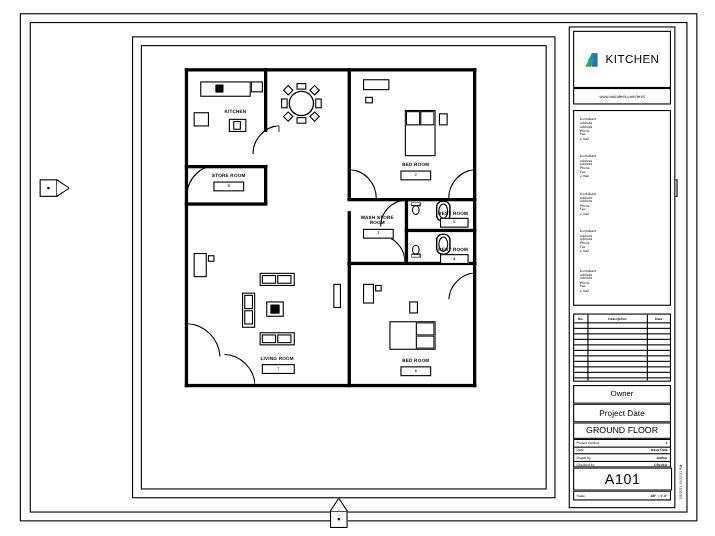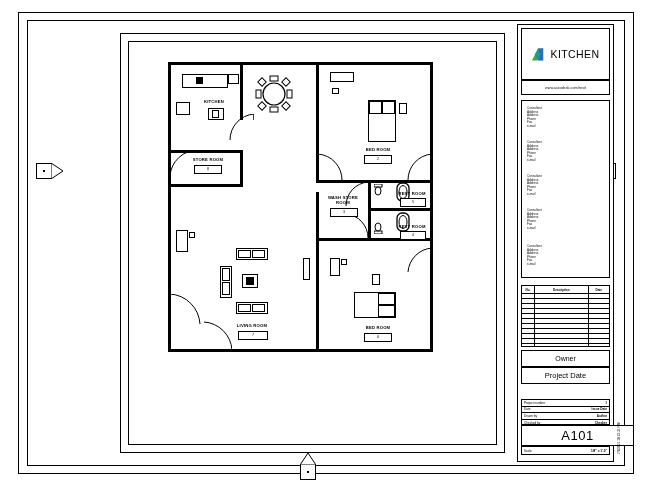"GROUND FLOOR" div.abs { html: none -> <div> <div>GROUND FLOOR</div> </div> }
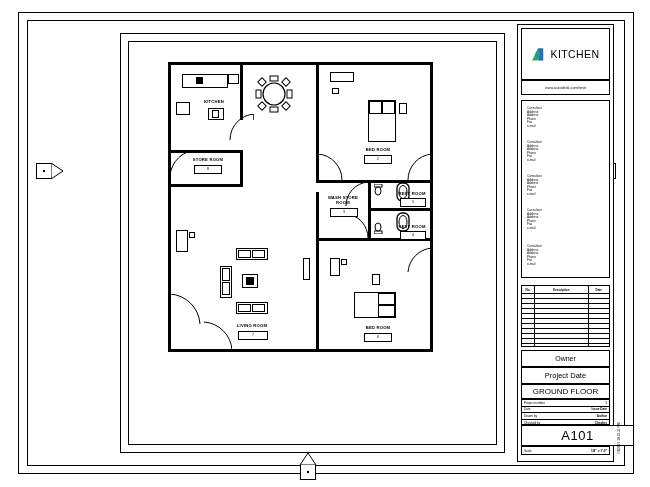"A101" #sheet-box { width: 113px -> 90px }
